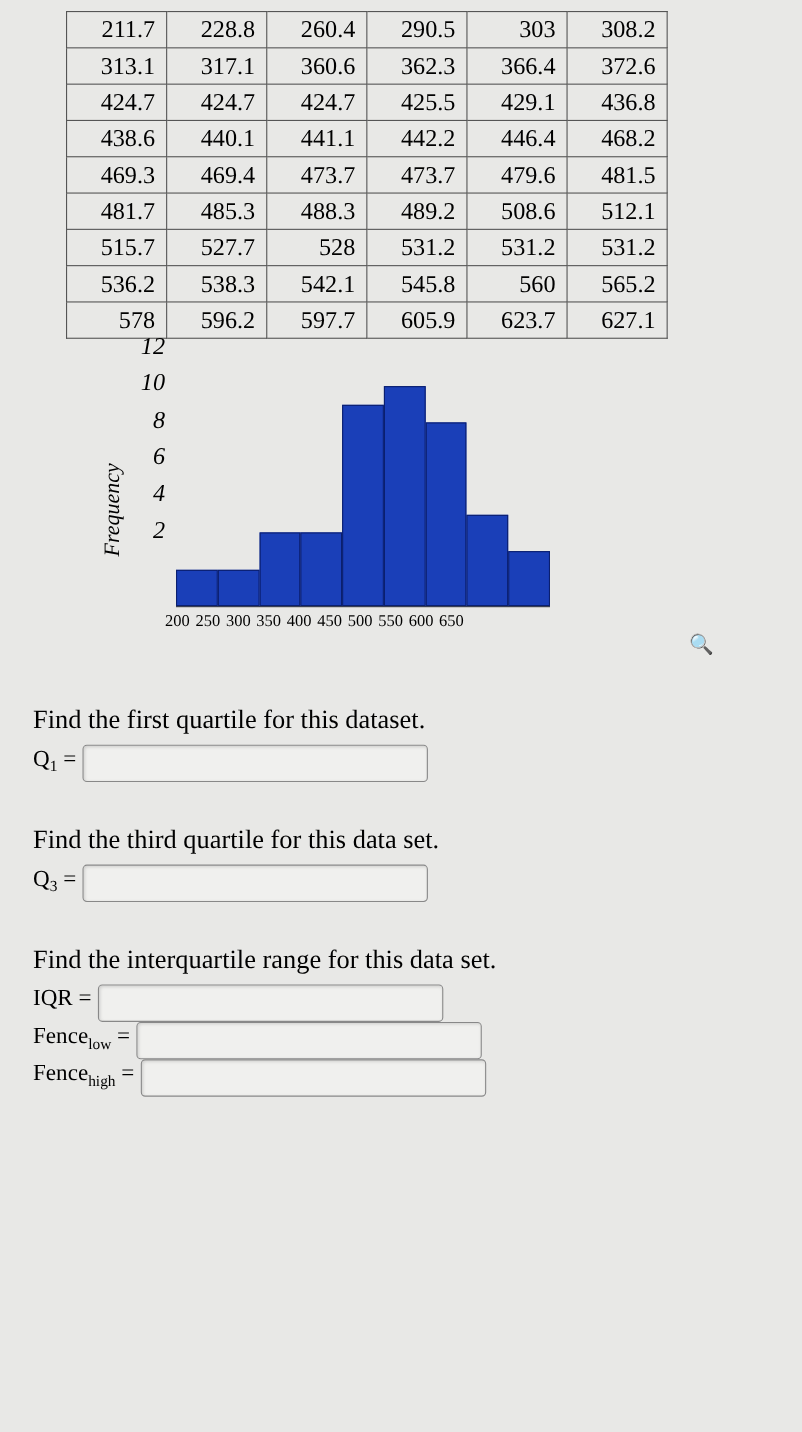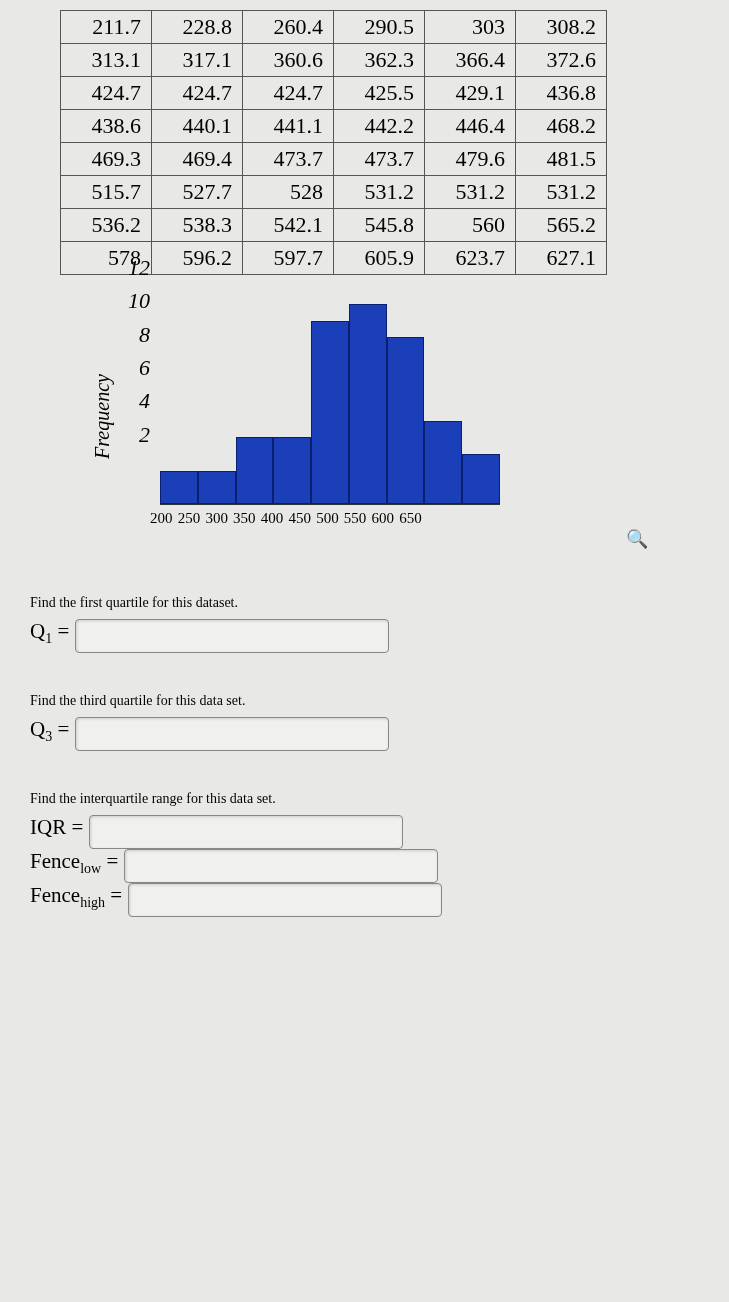"211.7" .data-table { margin-bottom: 30px -> 44px }
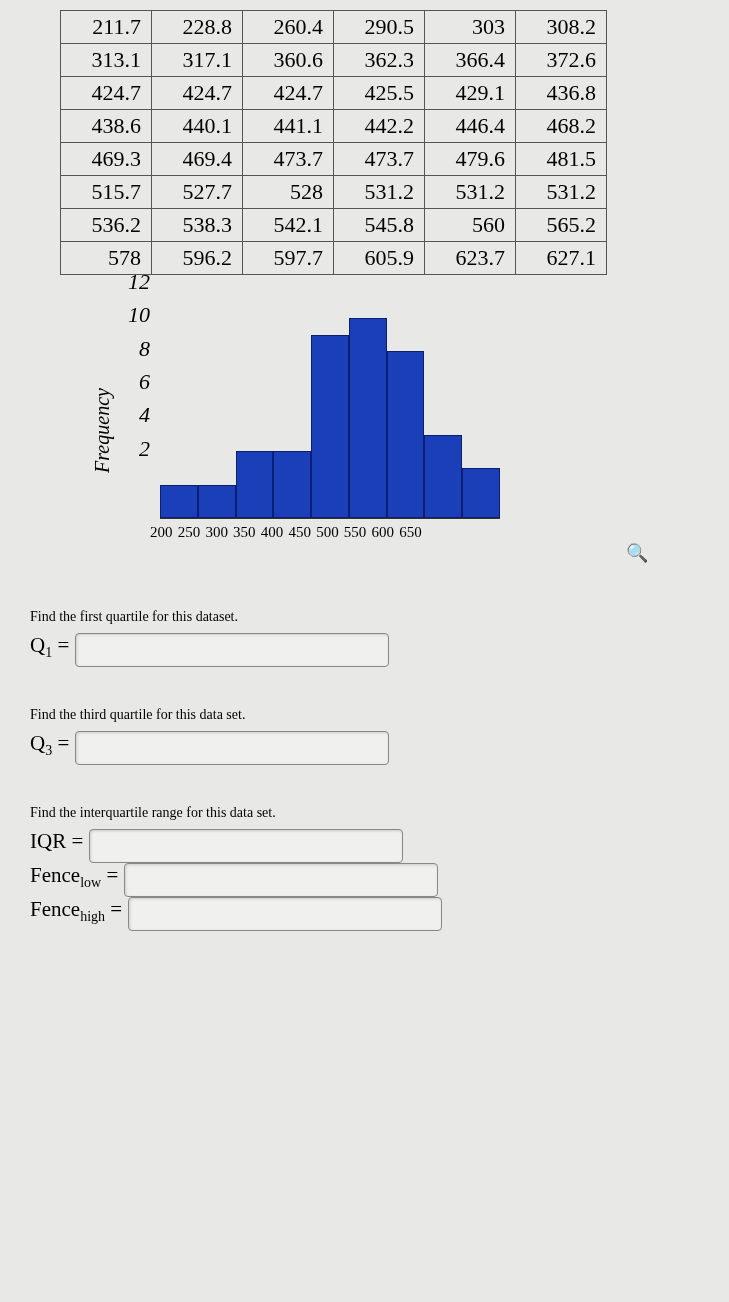"481.7" tr { html: none -> <tr> <td>481.7</td> <td>485.3</td> <td>488.3</td> <td>489.2</td> <td>508.6</td> <td>512.1</td> </tr> }
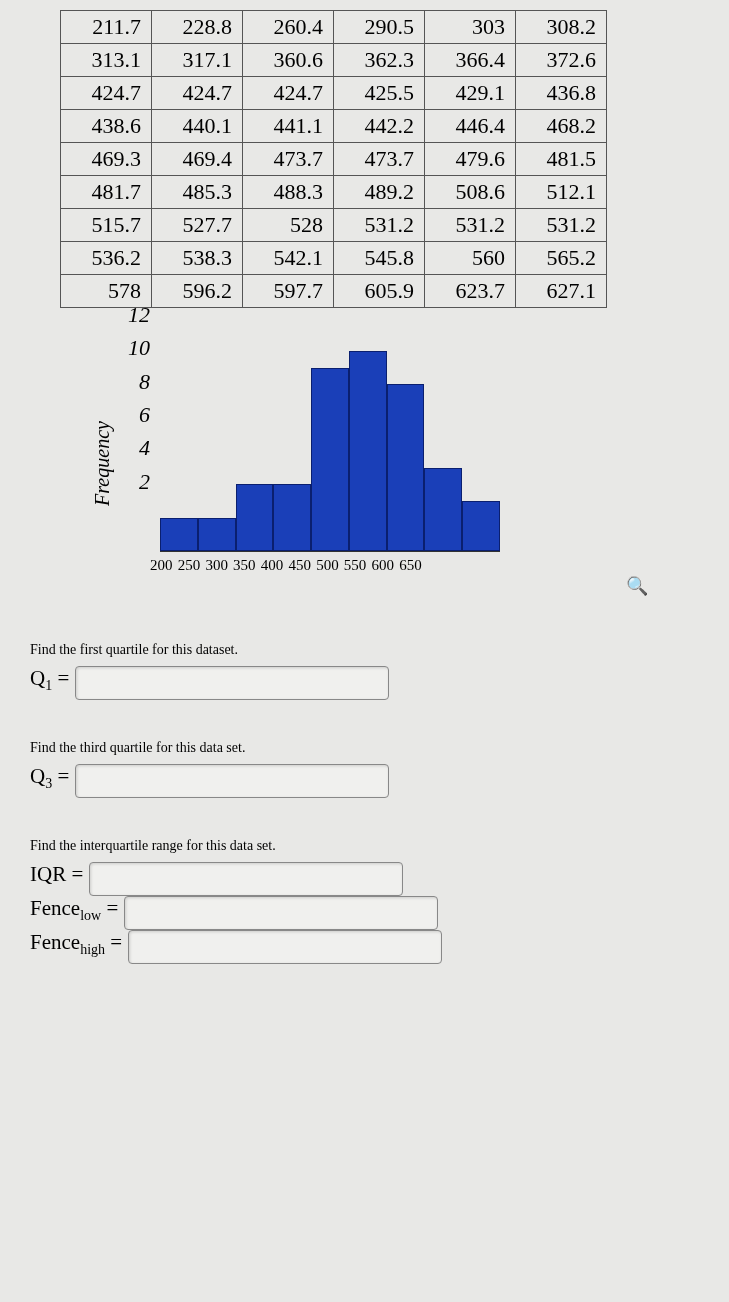"Find the first quartile for" .question { font-size: 14px -> 24px }
